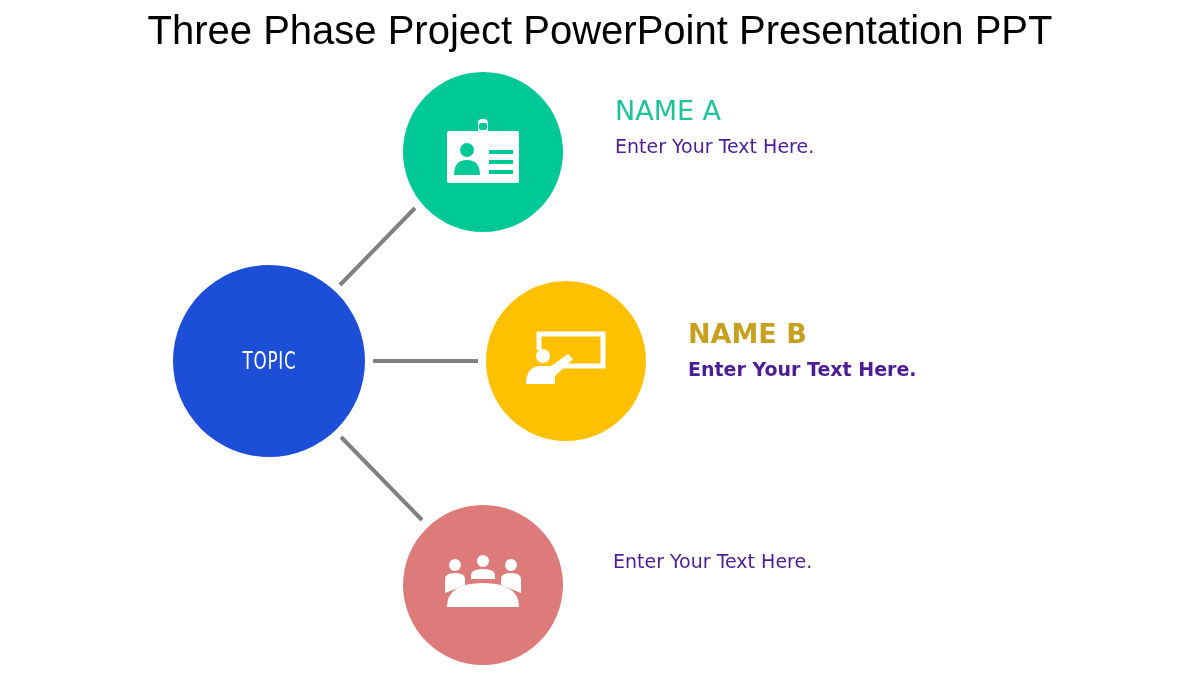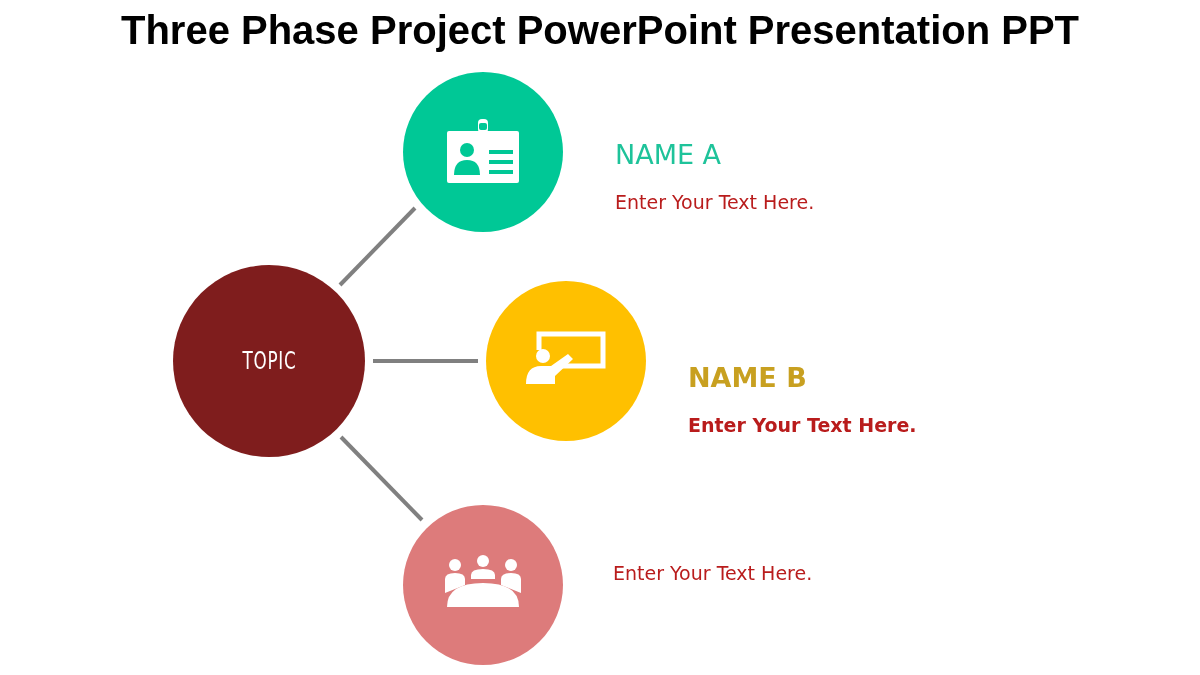"Three Phase Project PowerPoint" .title { font-weight: bold -> normal }
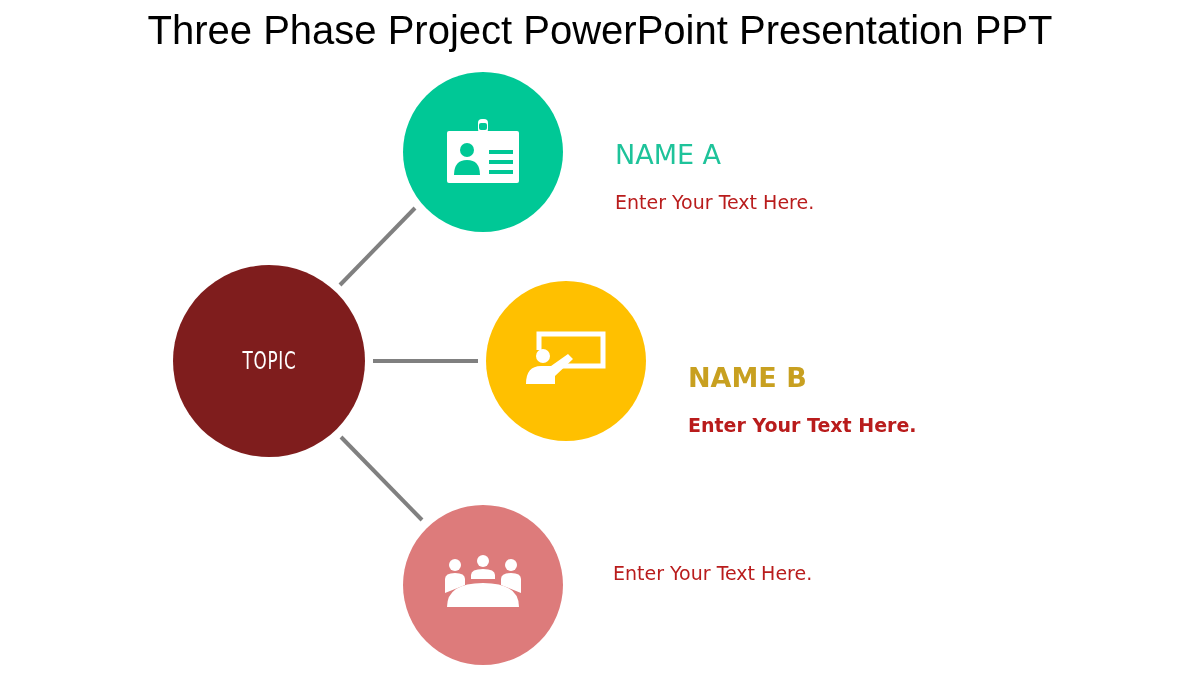"NAME A" .label .name { margin-top: 44px -> none }
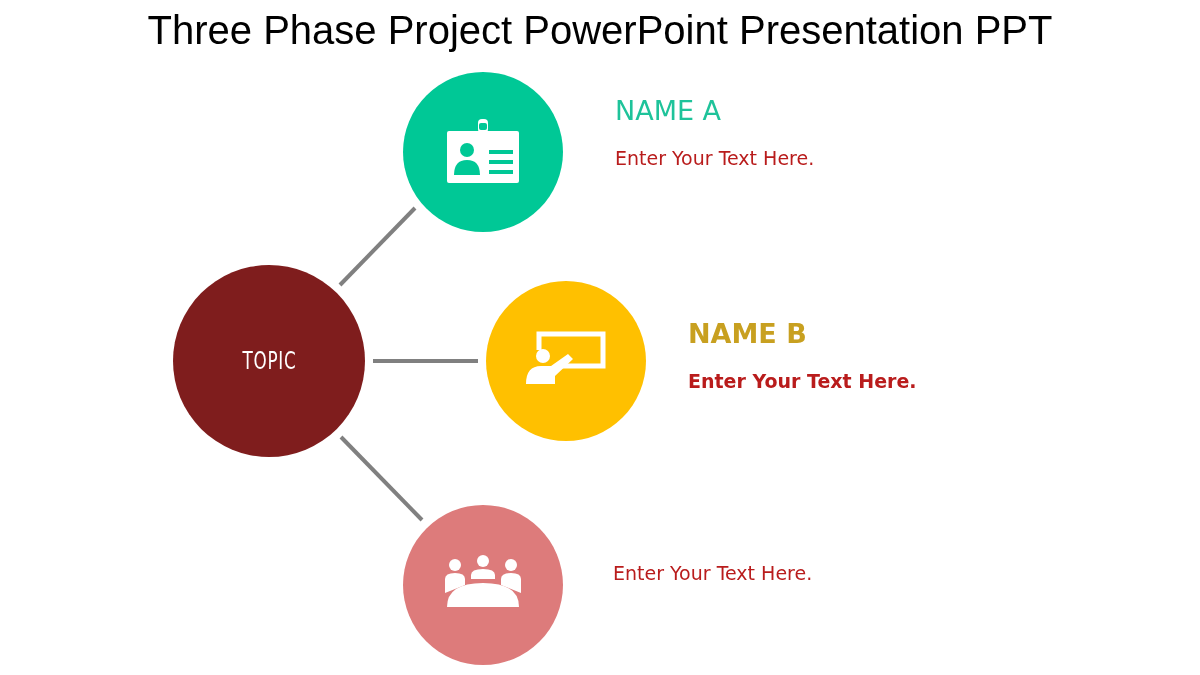"Enter Your Text Here." .label .desc { color: #b91c1c -> #4c1d95; margin-top: 20px -> 8px }
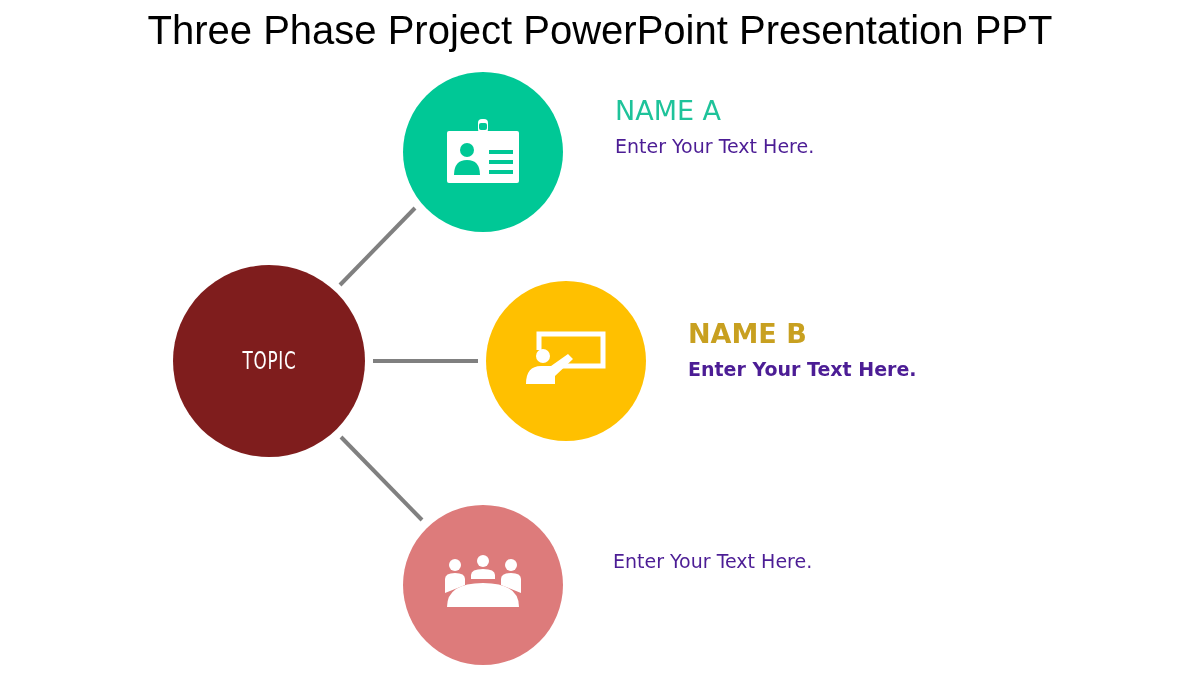"TOPIC" div.circle { background: #7f1d1d -> #1d4ed8 }
